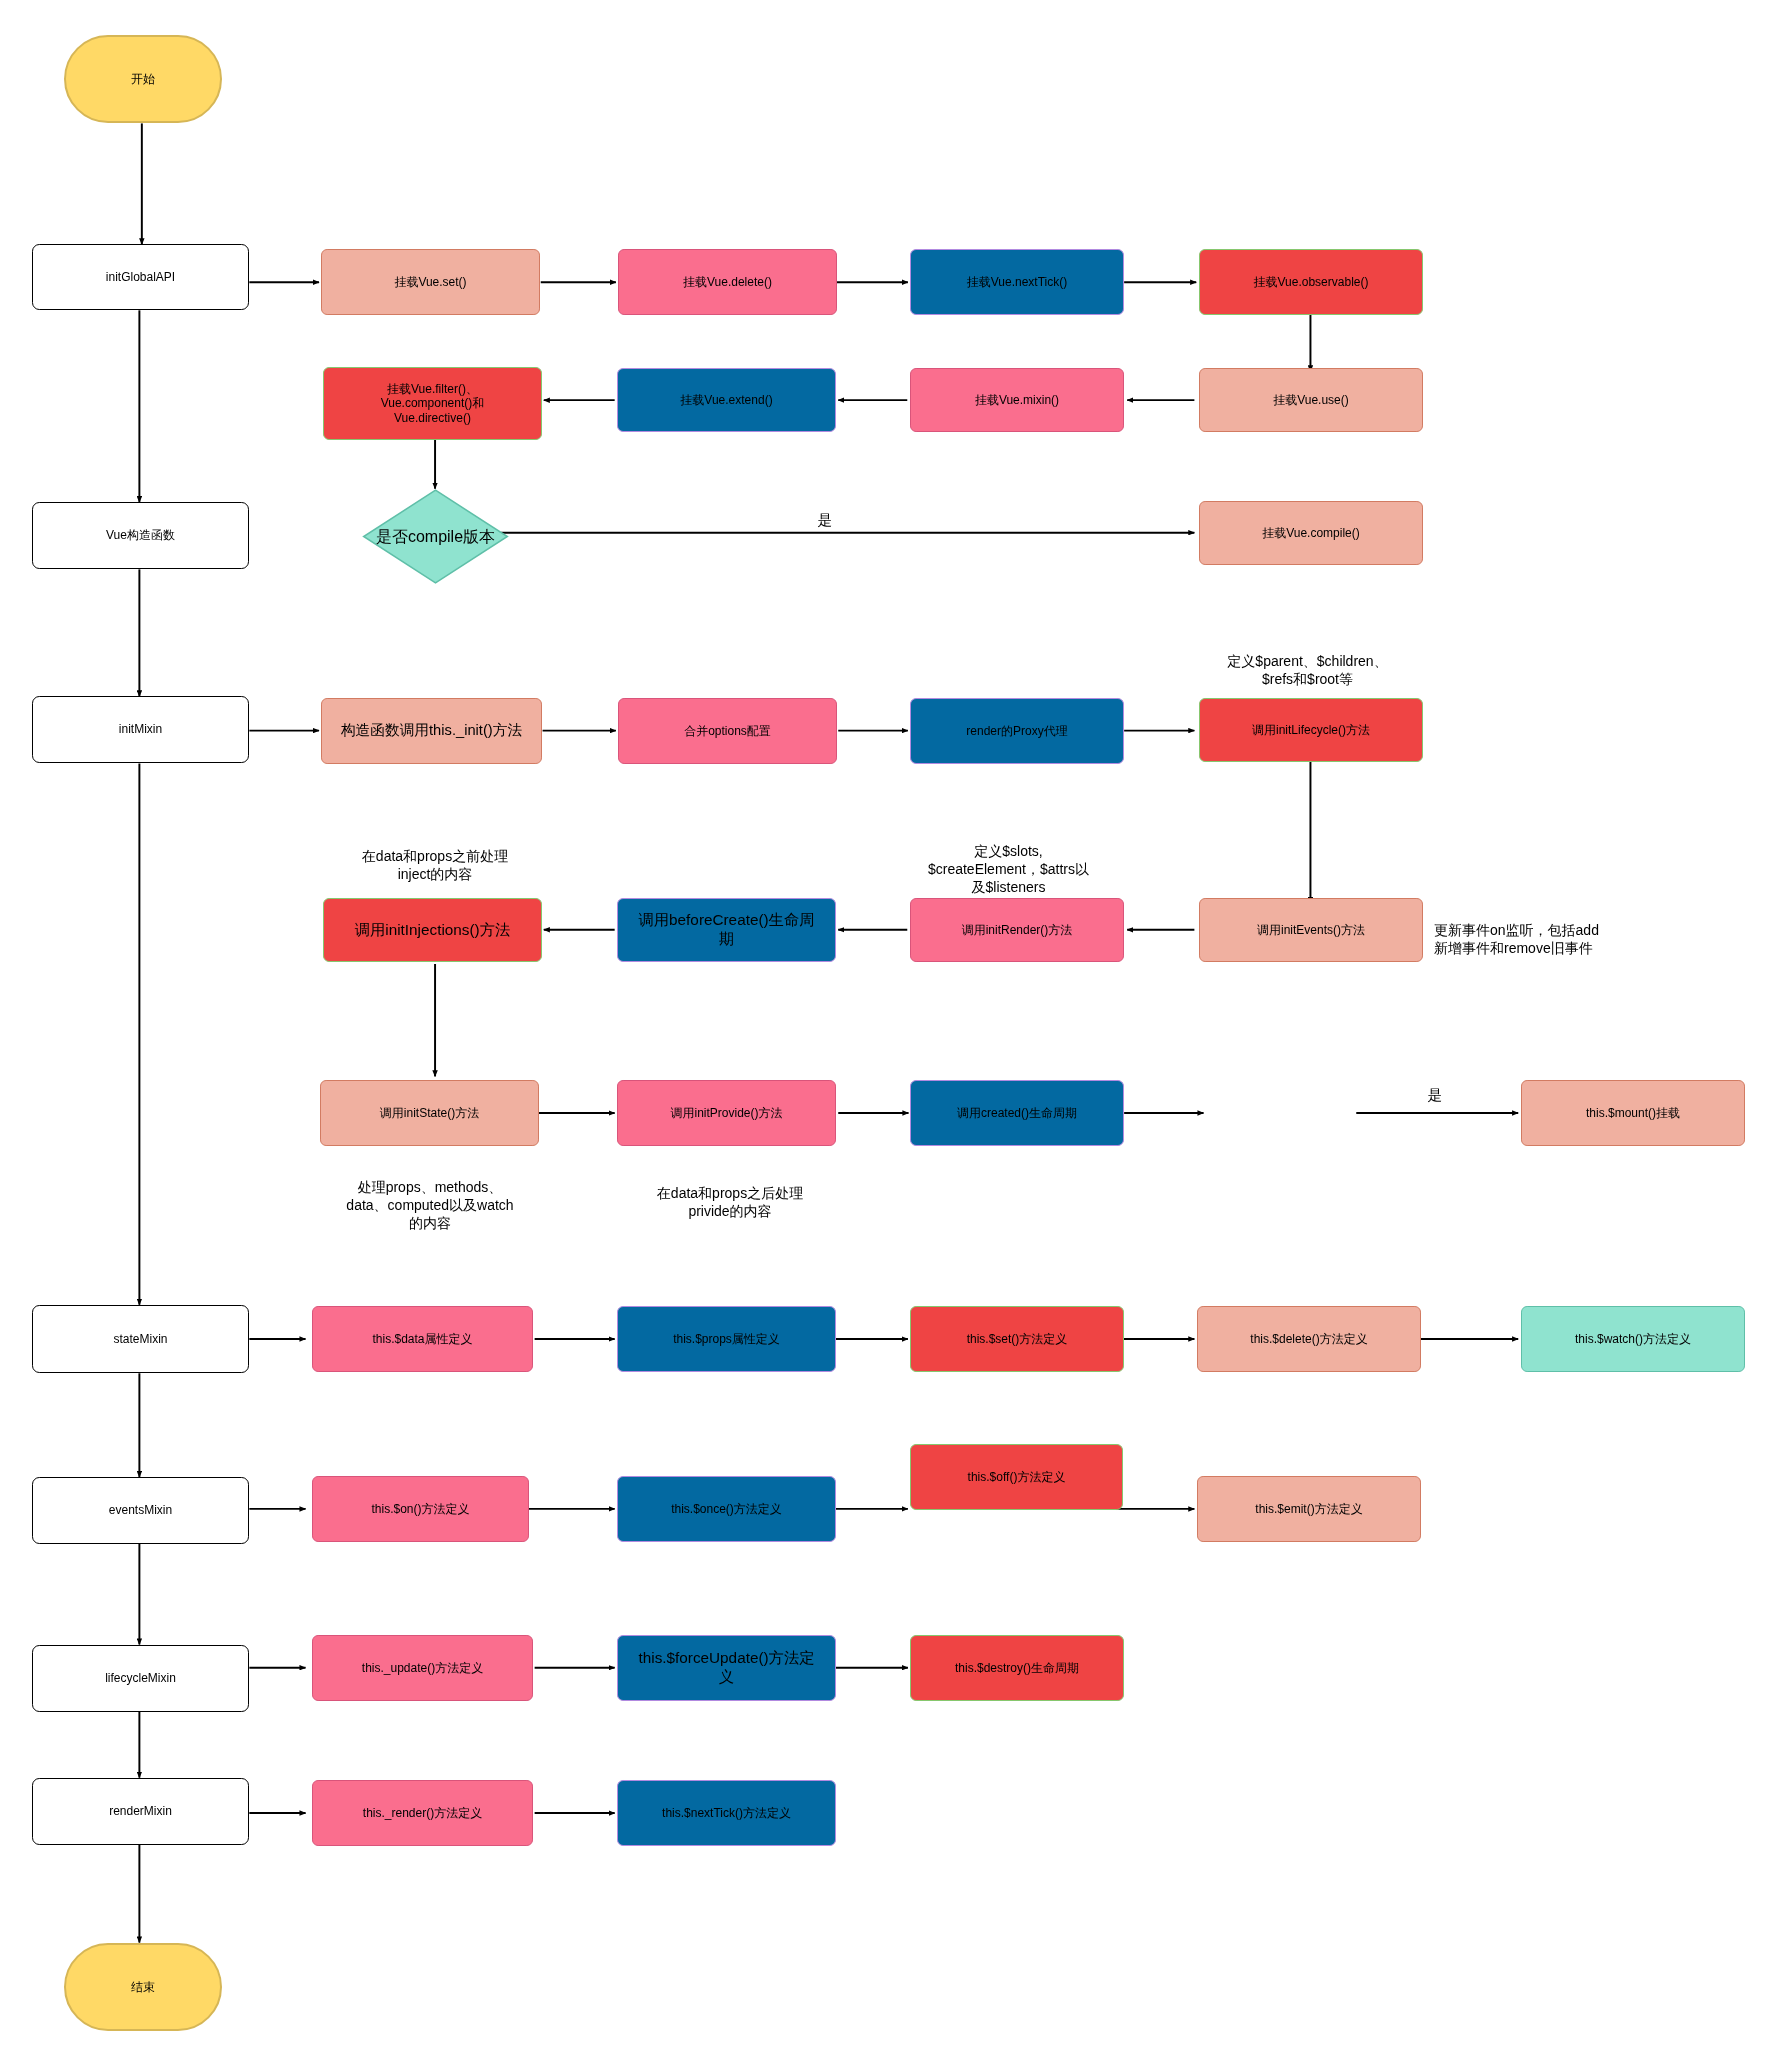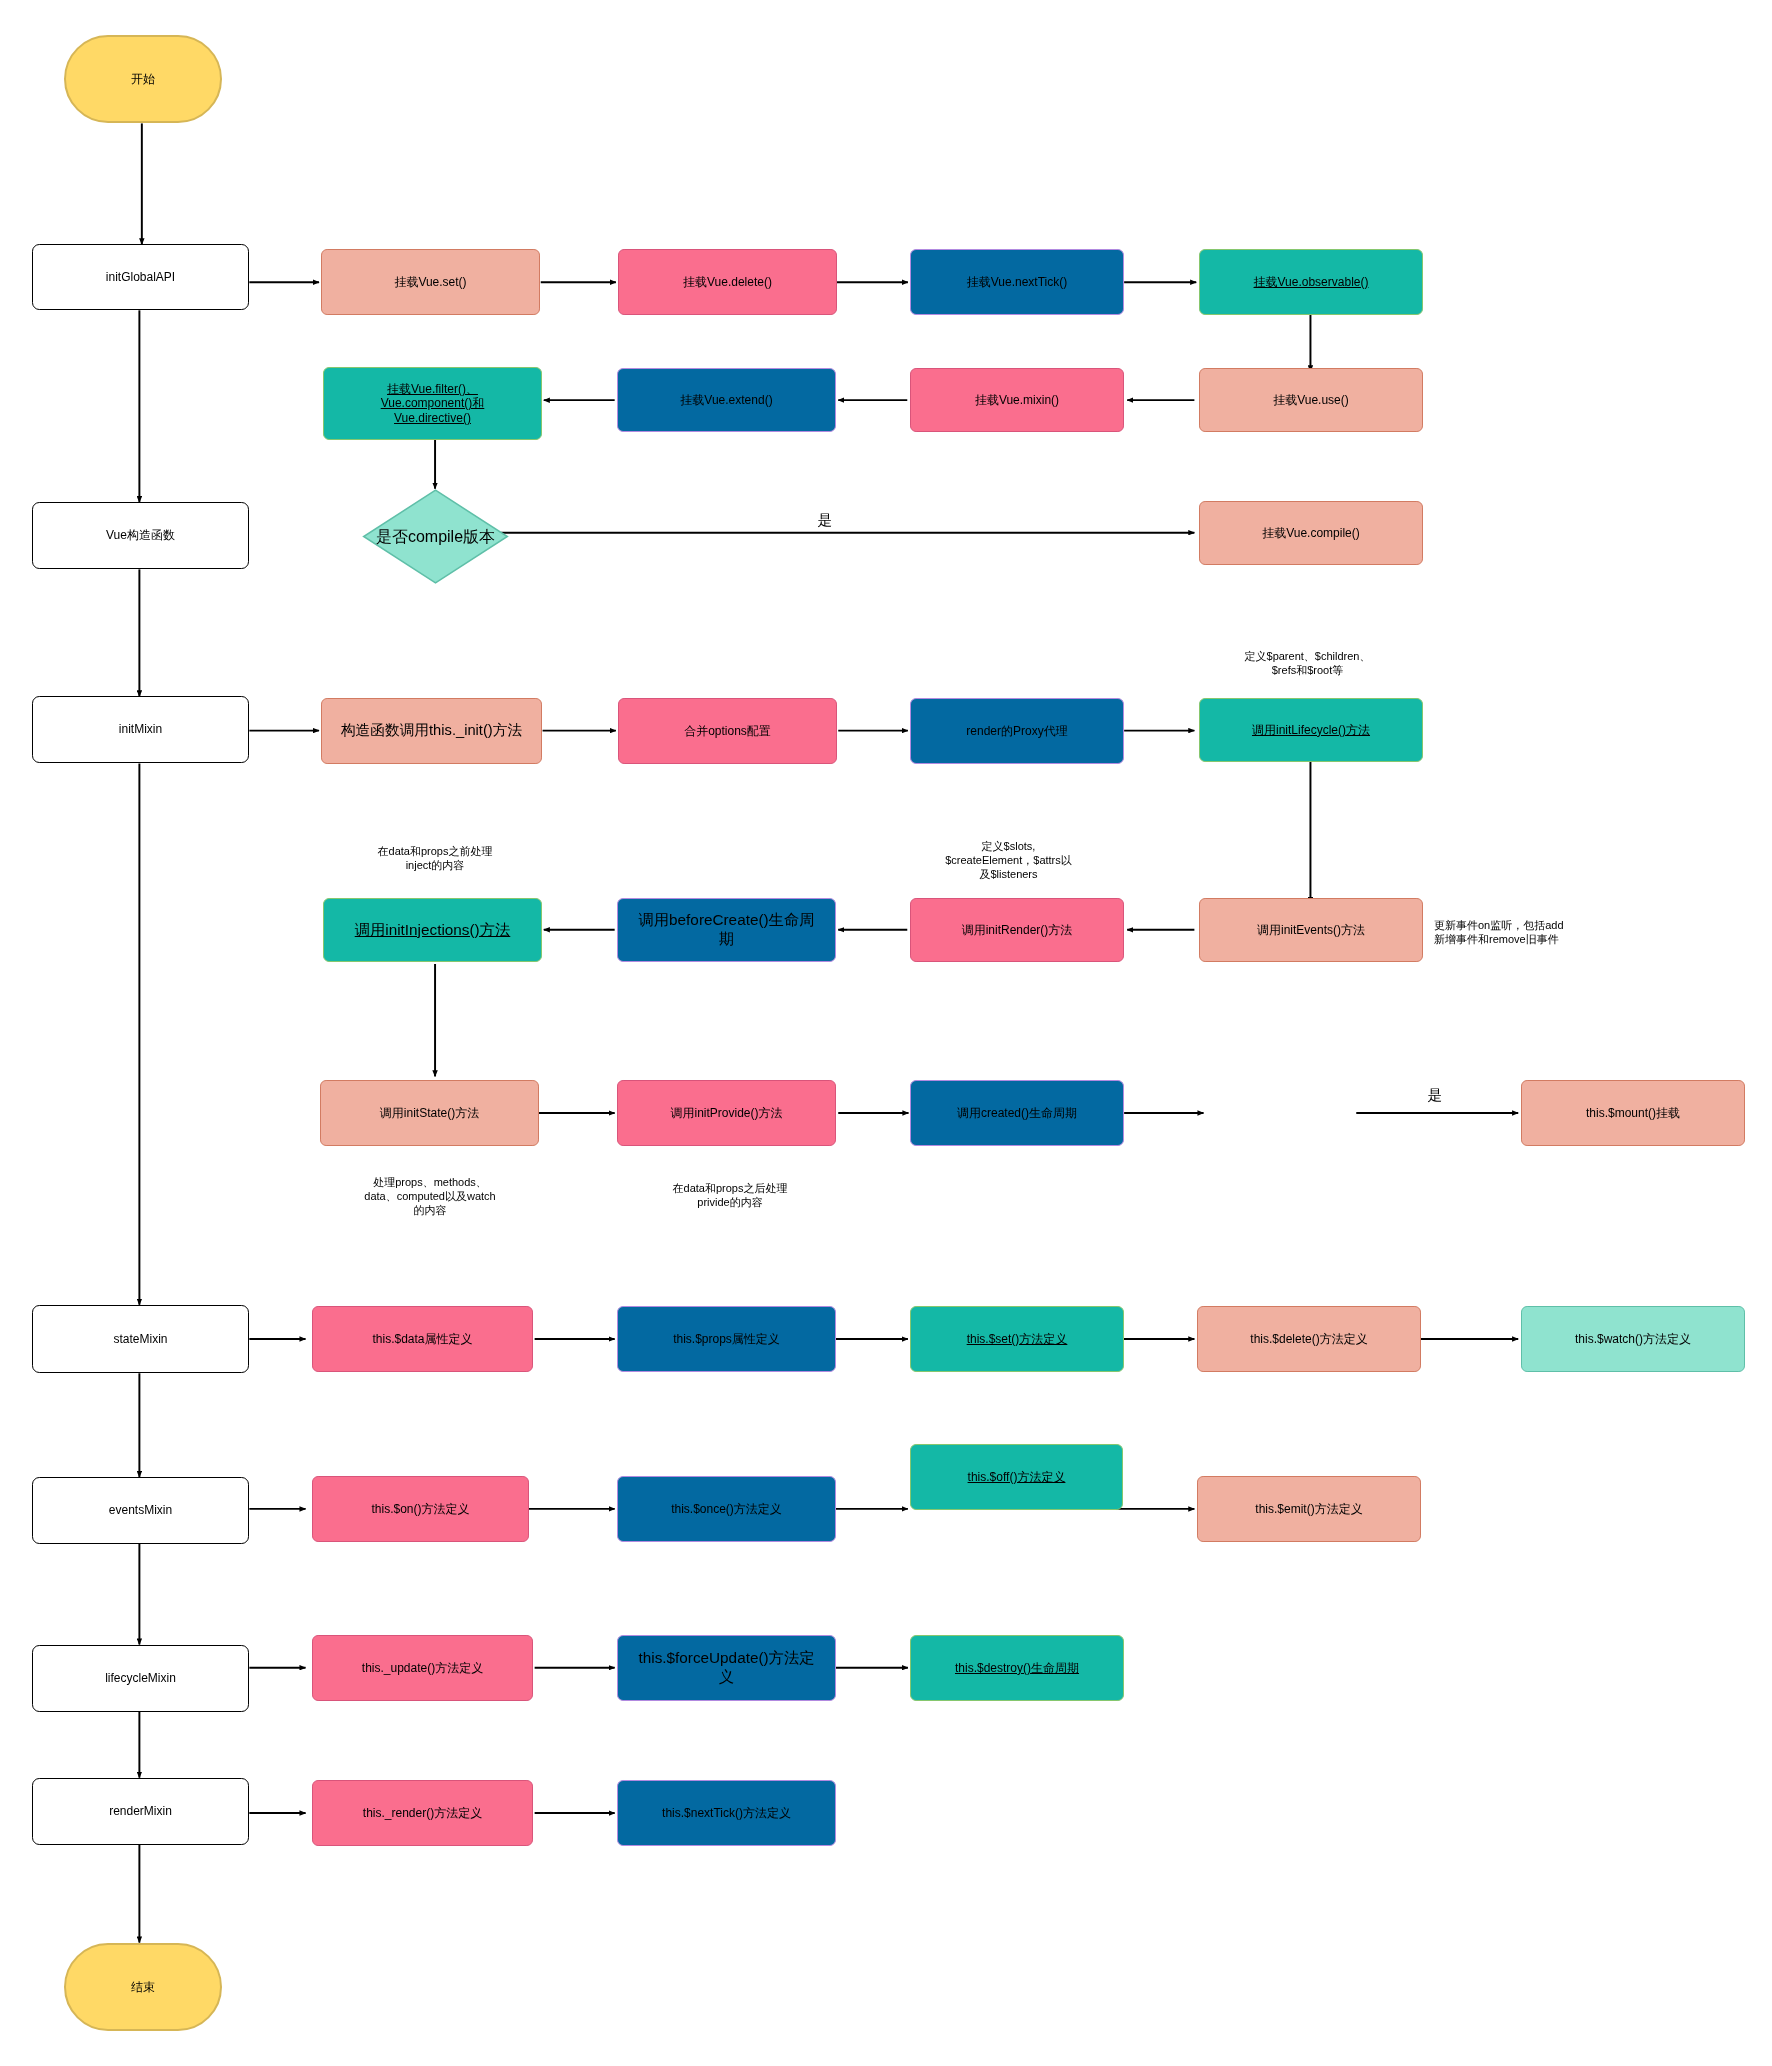"挂载Vue.observable()" .node.green { background: #14b8a6 -> #ef4444; text-decoration: underline -> none }
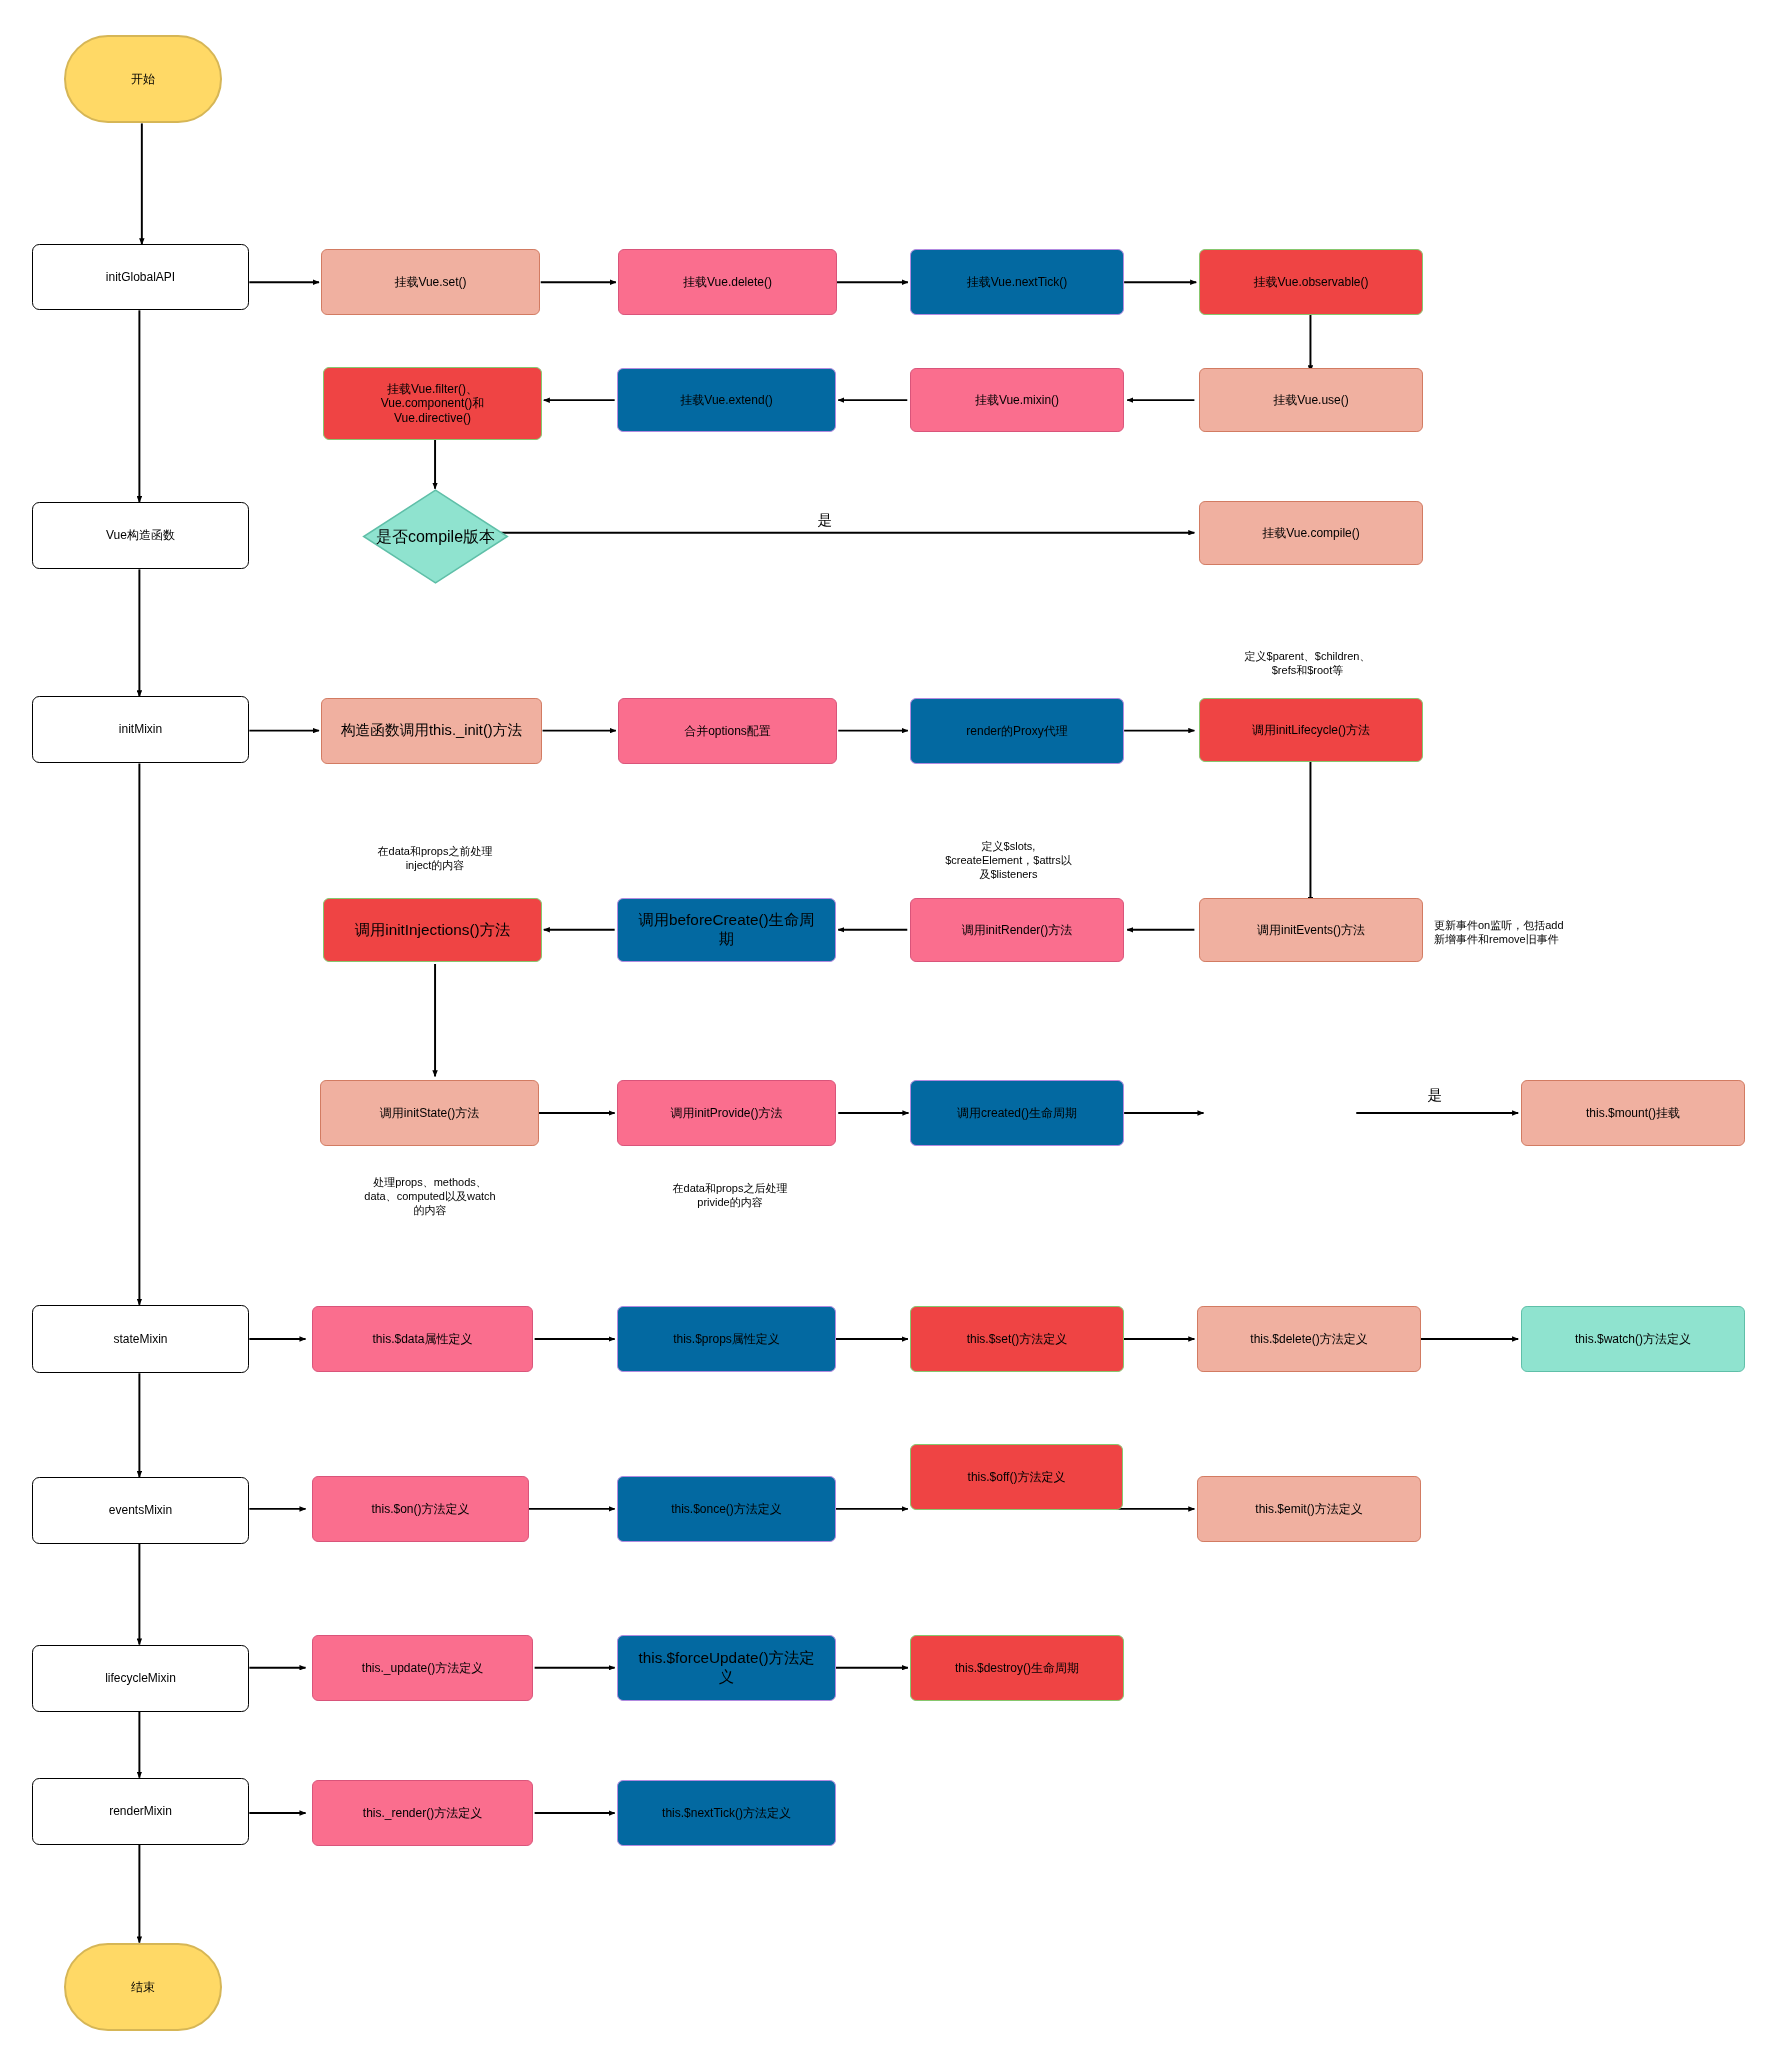"定义$parent、$children、" .annotation { font-size: 11px -> 14px }
